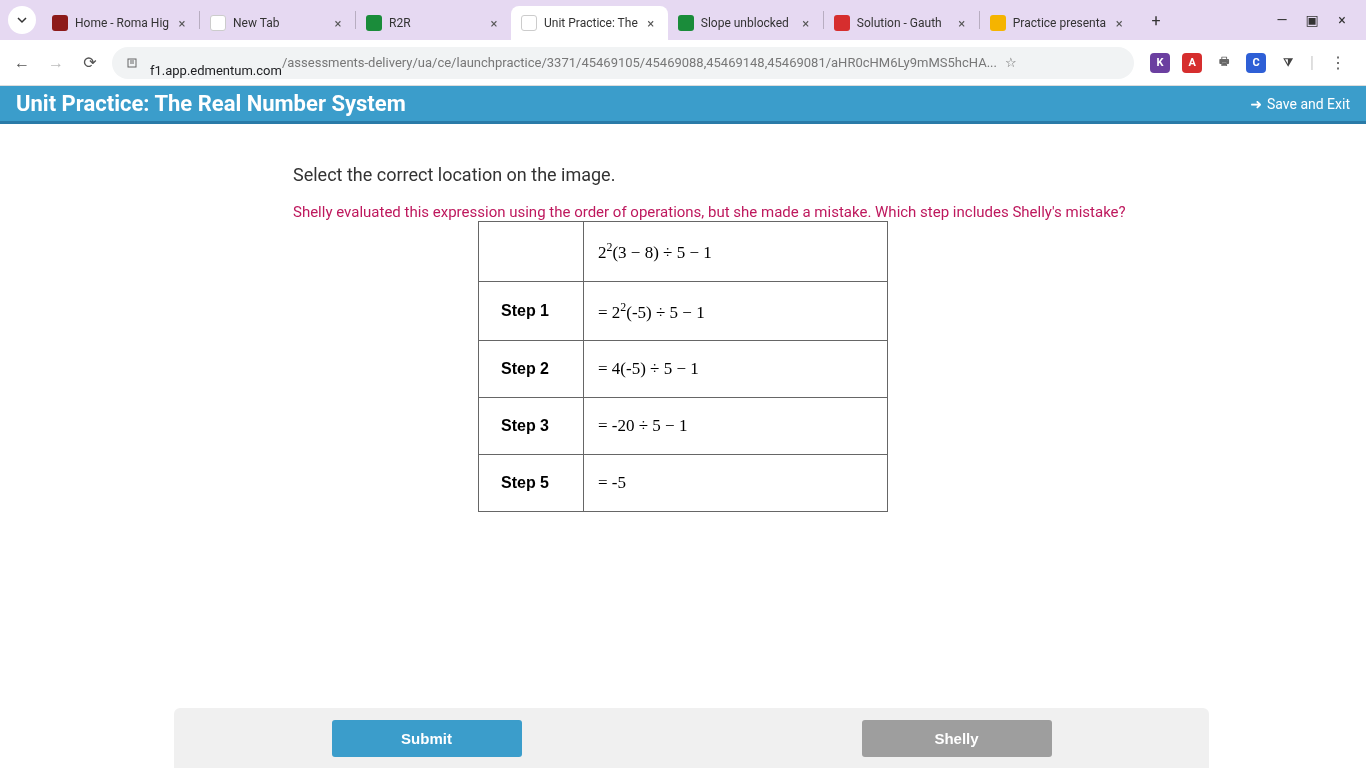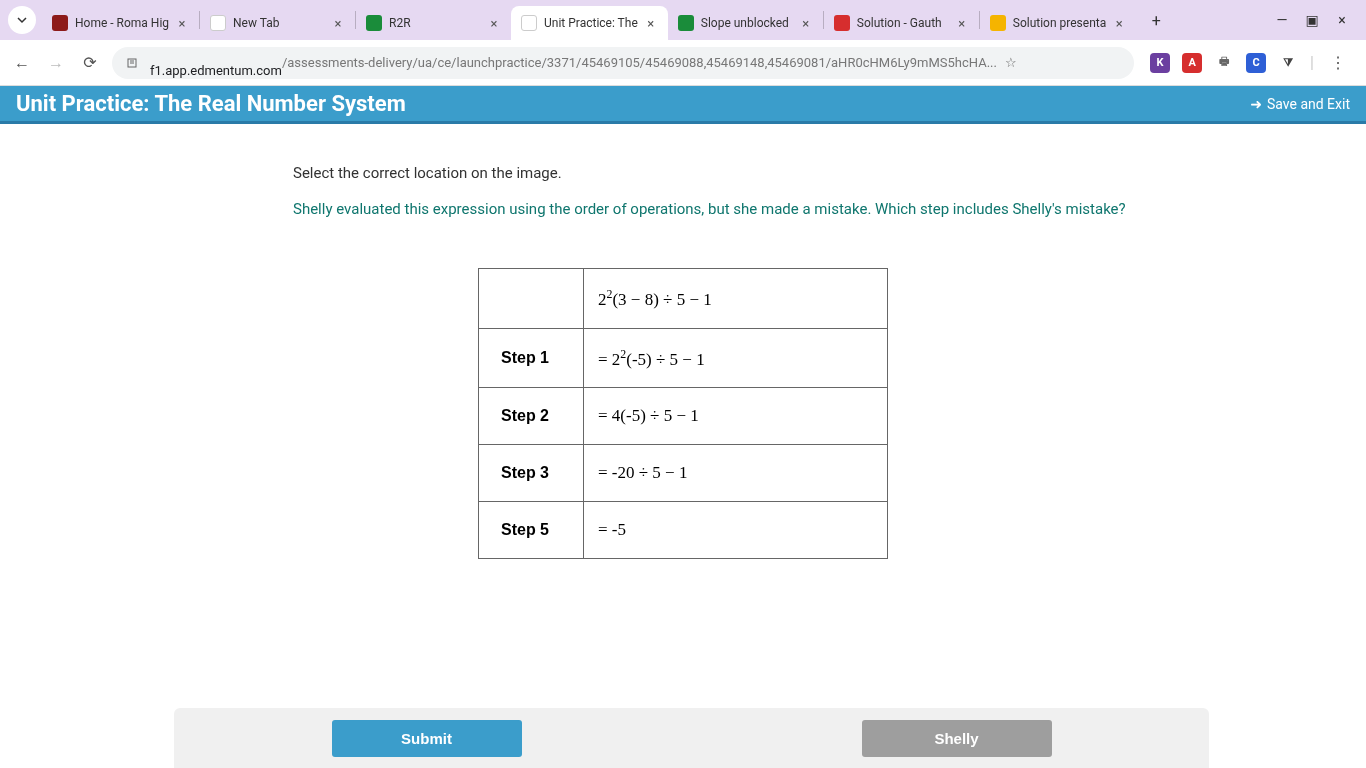"Solution presenta" span.title { text: Solution -> Practice }
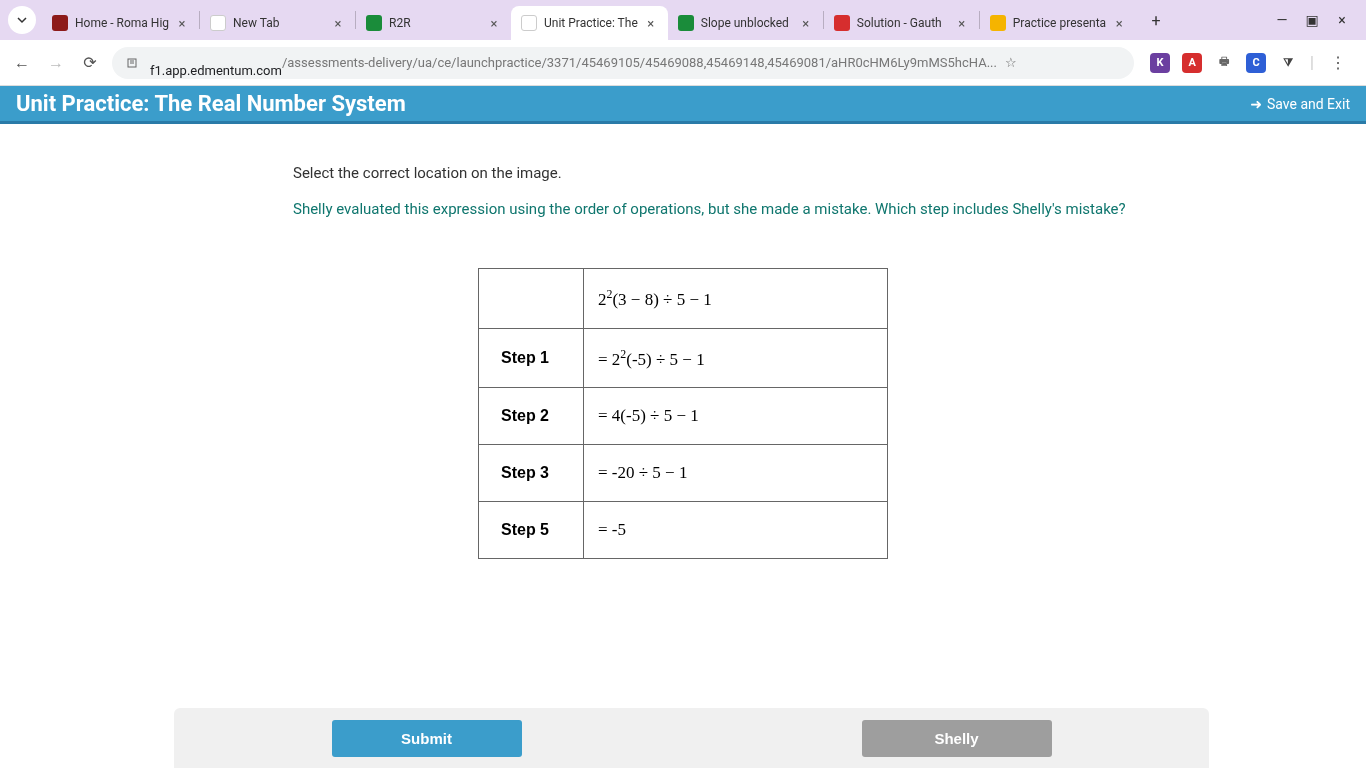"Select the correct location on" .instruction { font-size: 15px -> 18px }
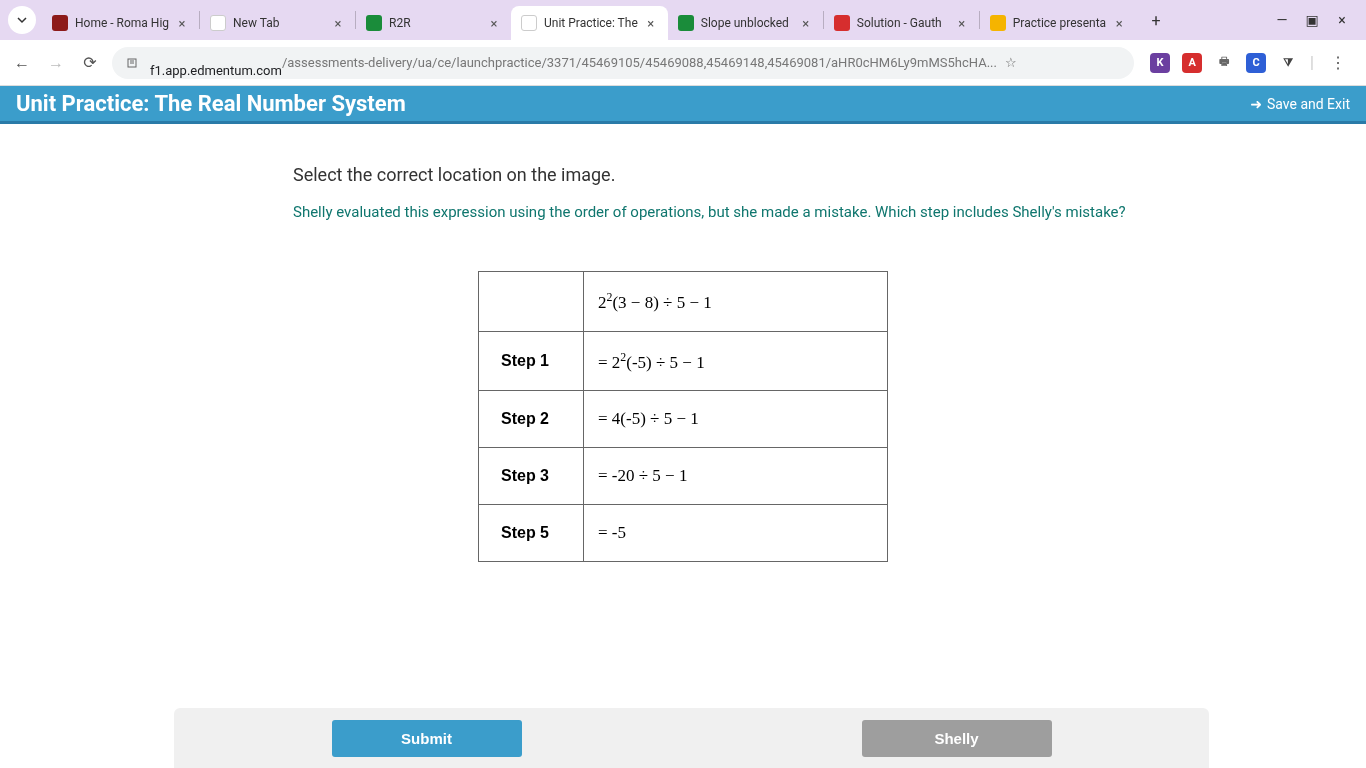"Shelly evaluated this expression using" .question { color: #0f766e -> #be185d; margin-bottom: 50px -> none }
